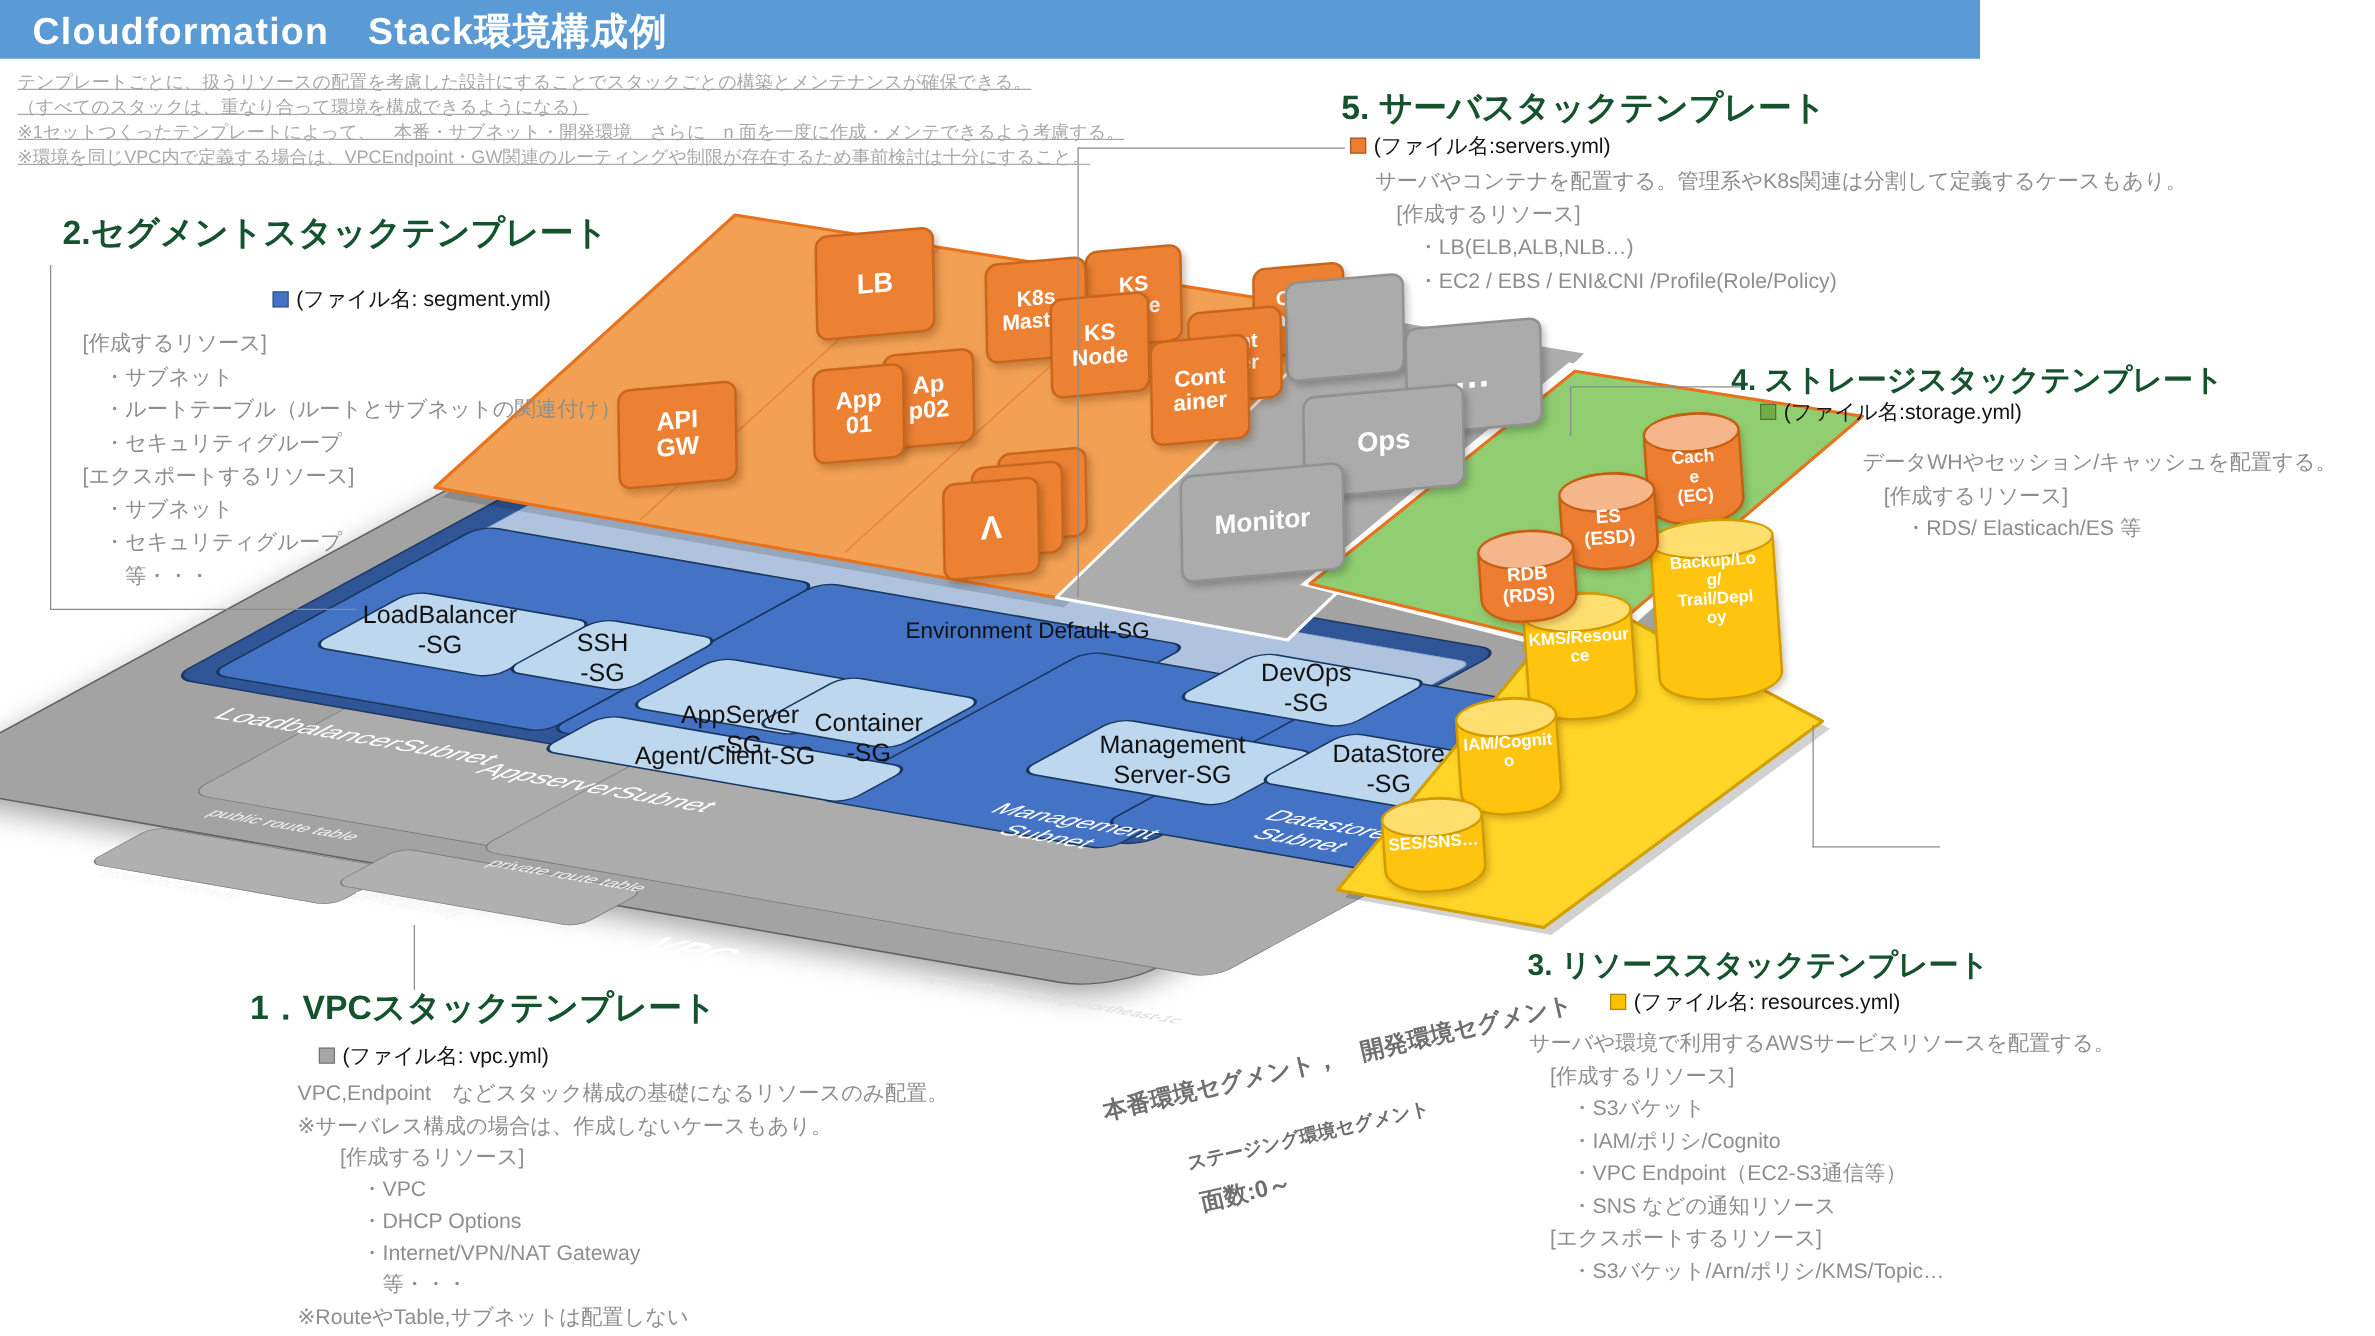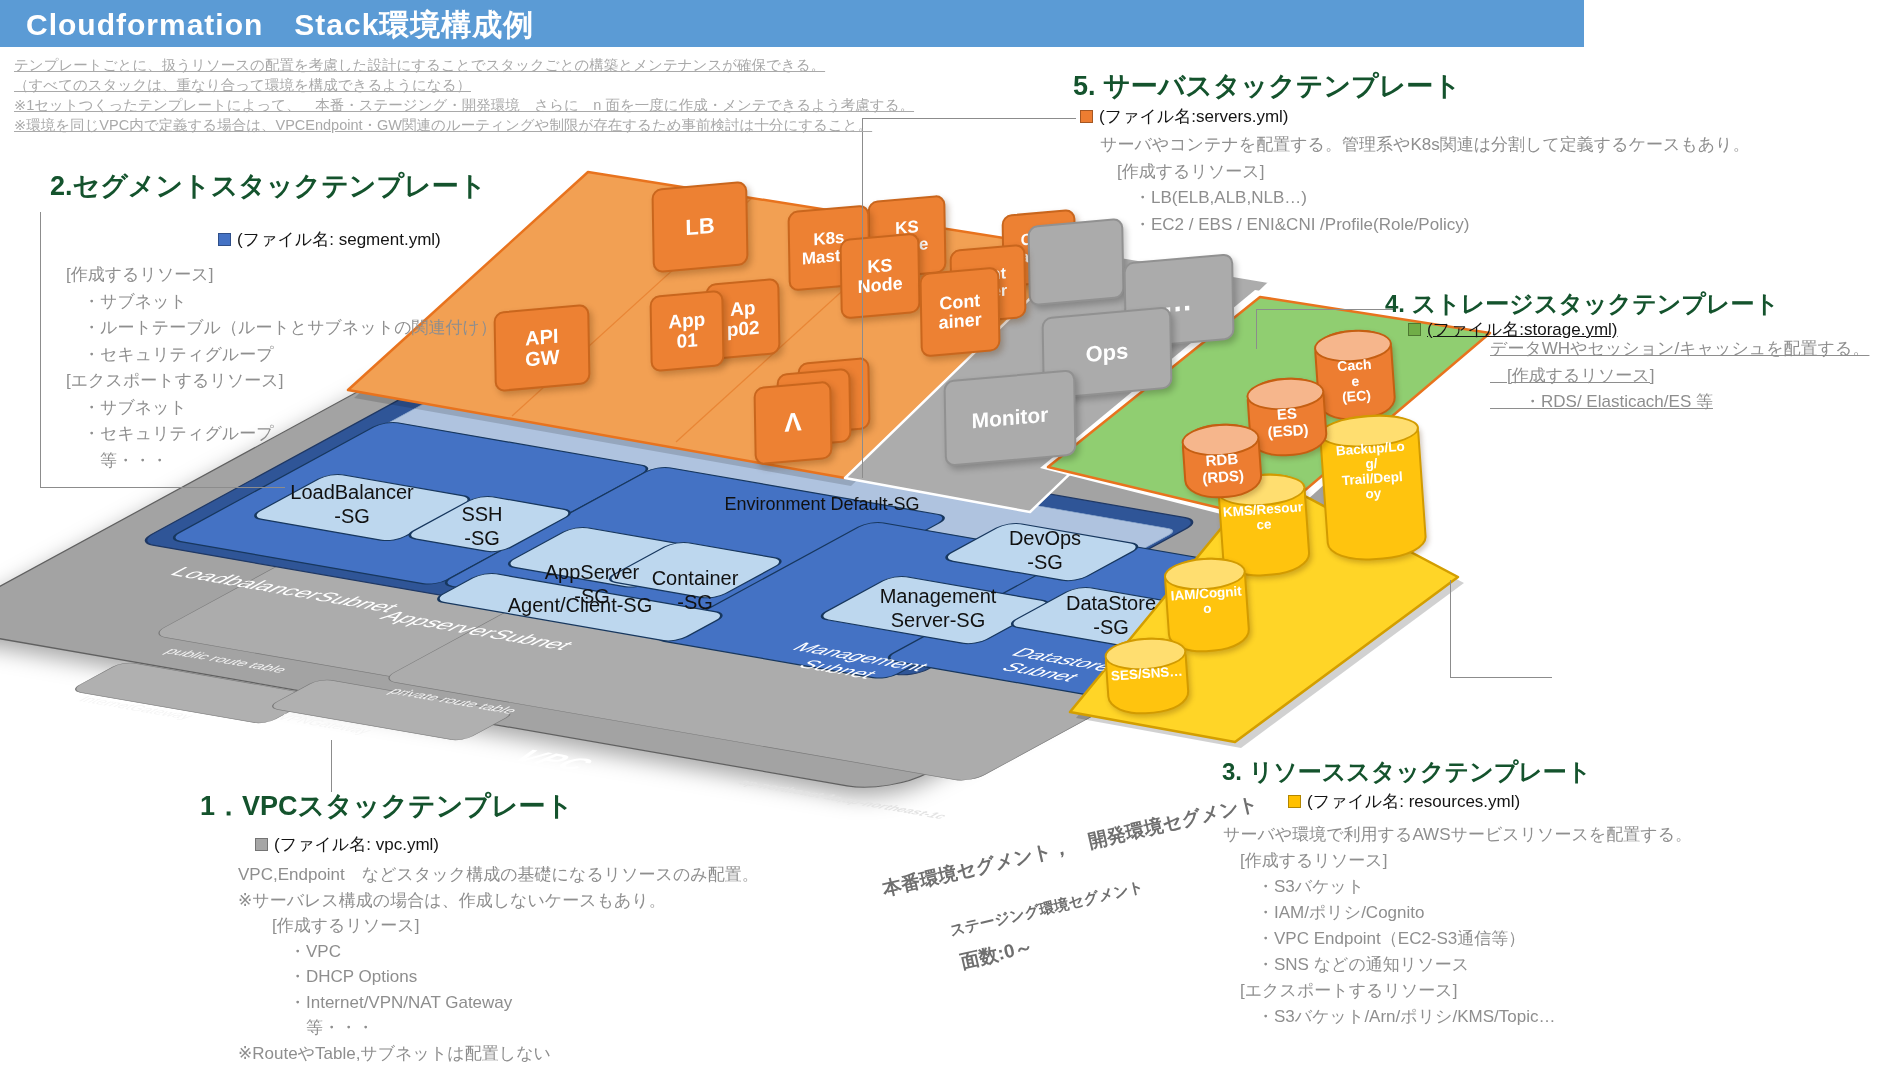"※1セットつくったテンプレートによって、 本番・ステージング・開発環境 さらに" div.intro-line { text: ステージング -> サブネット }
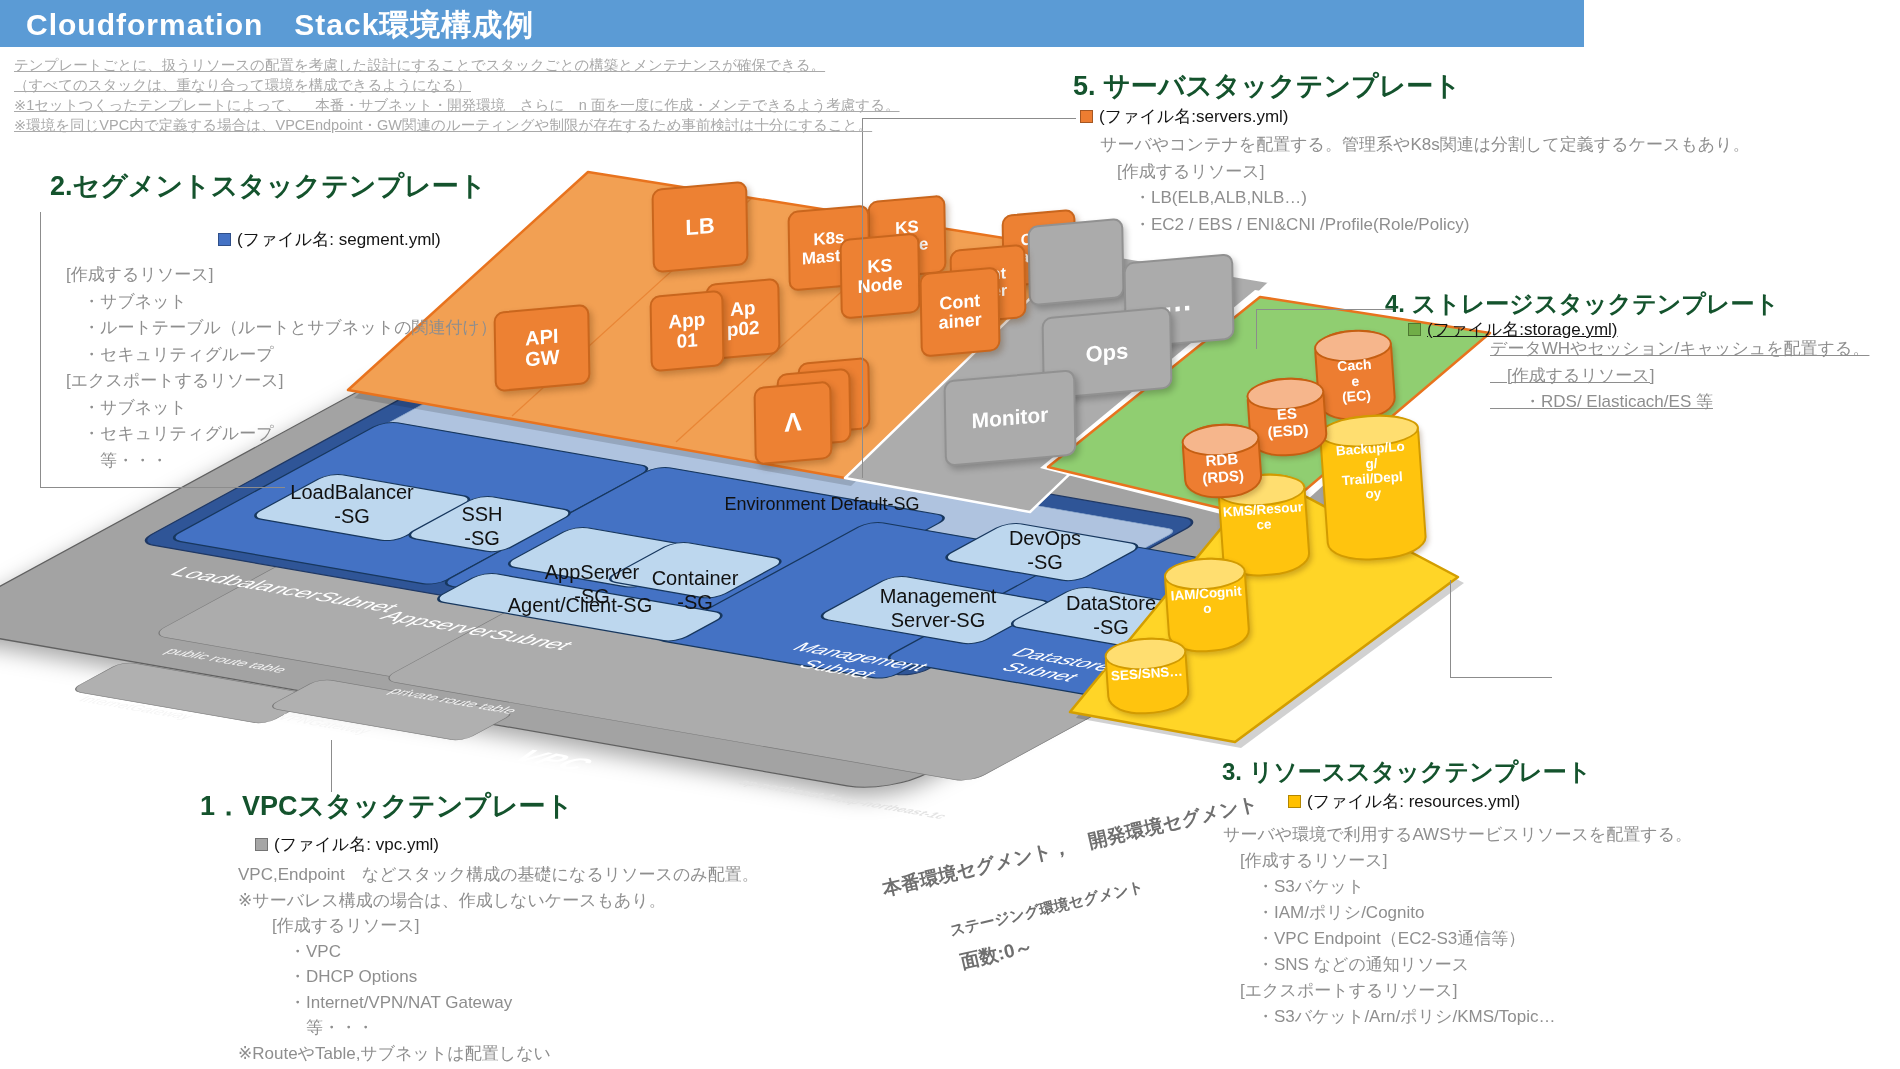"(ファイル名:storage.yml)" div.fileline { text-decoration: underline -> none }
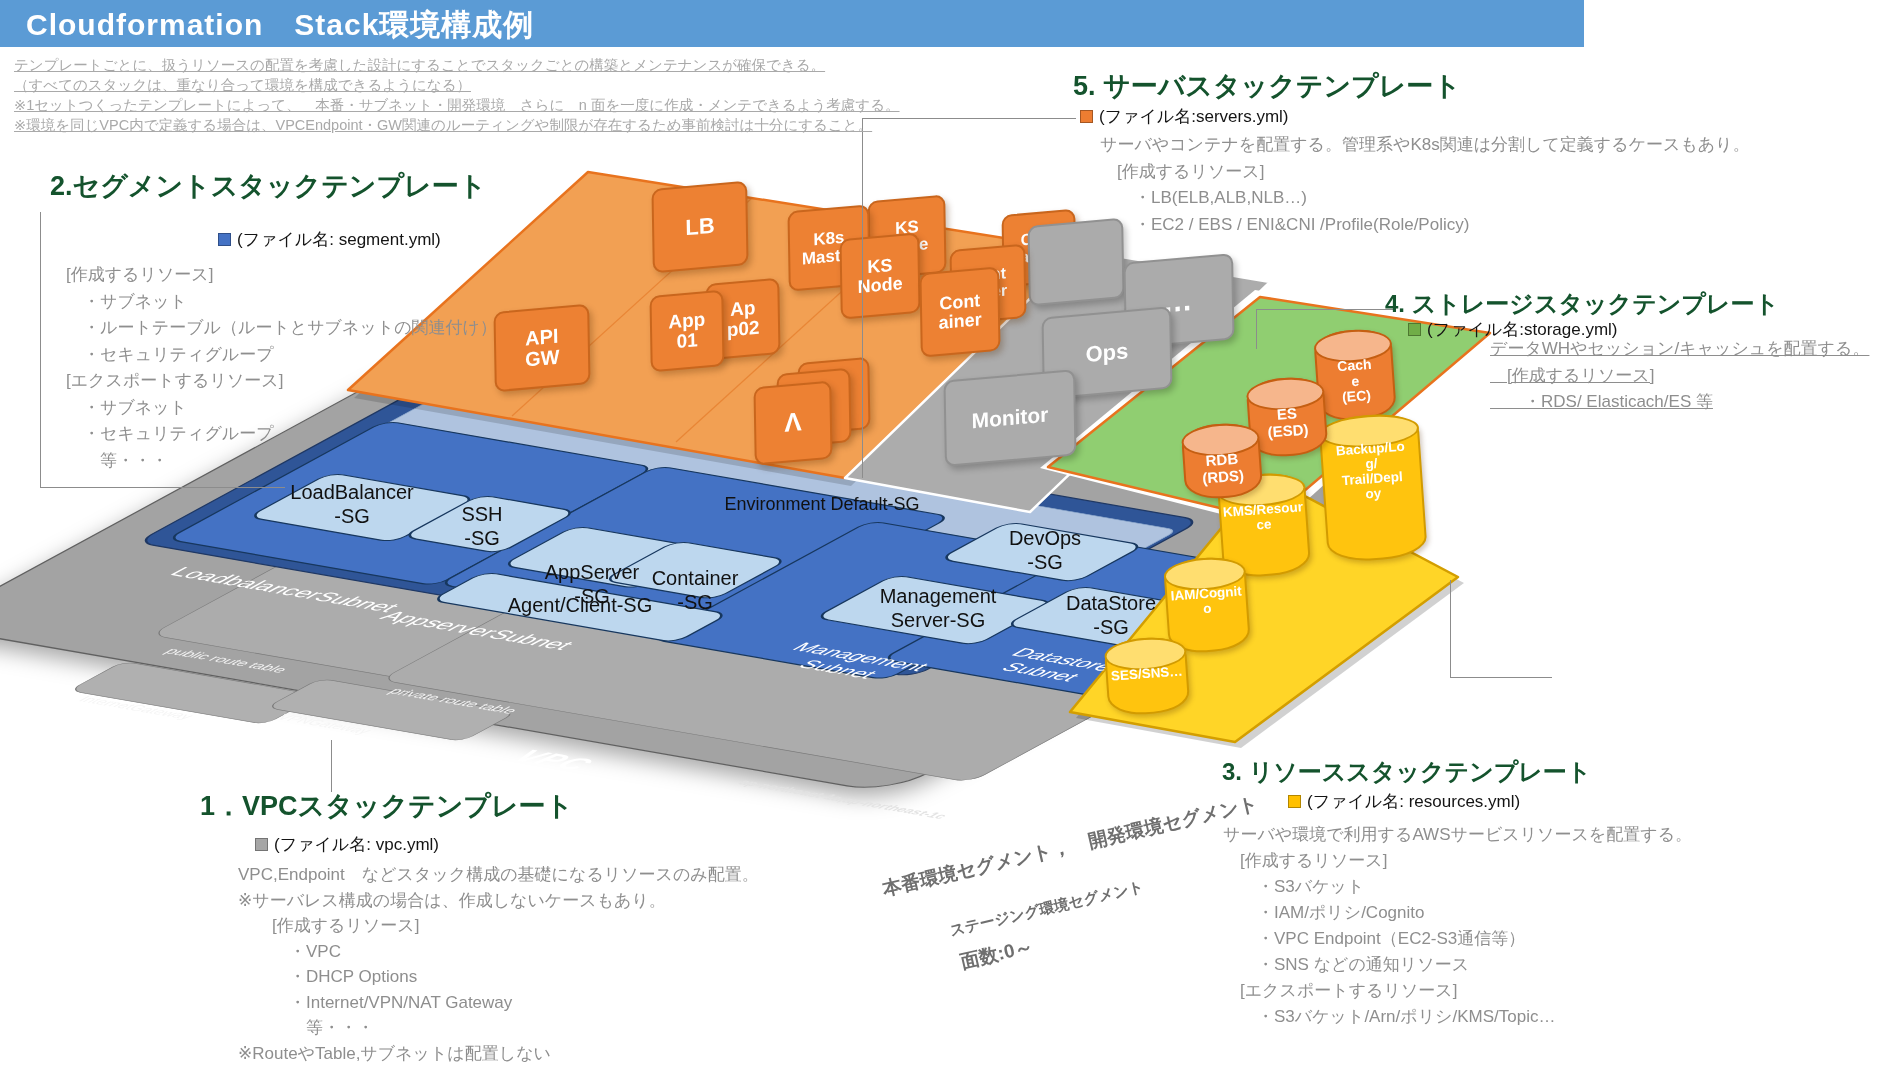"データWHやセッション/キャッシュを配置する。" div.body-lines { text-decoration: underline -> none; top: 336px -> 357px }
